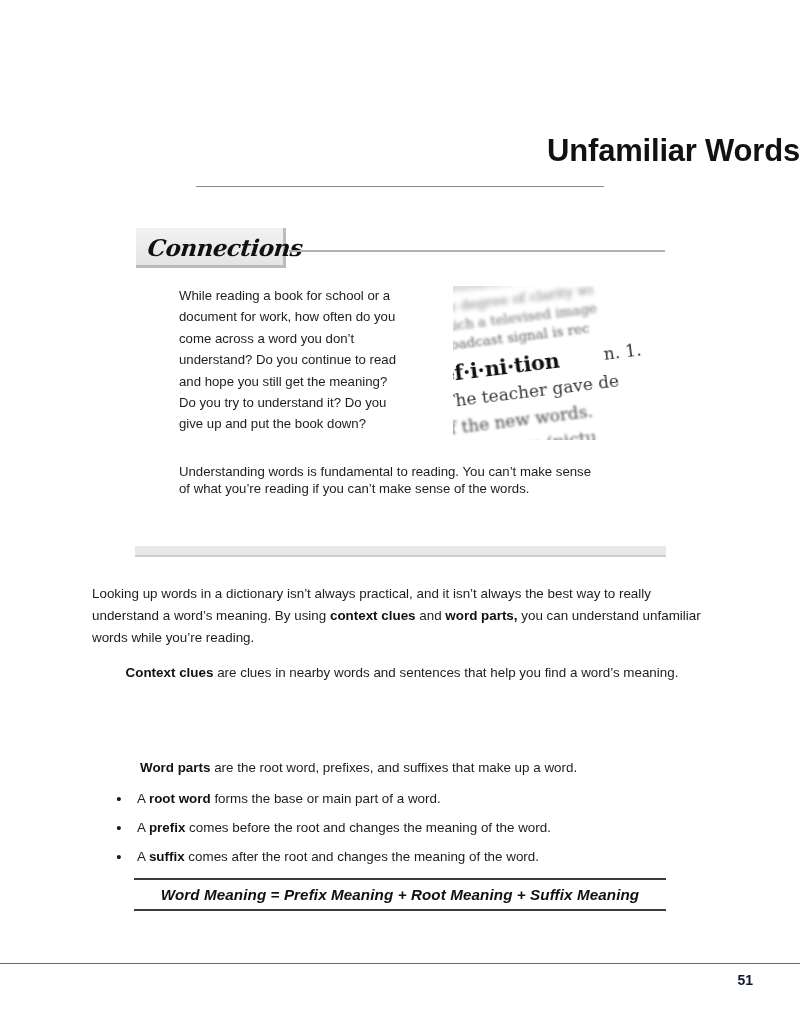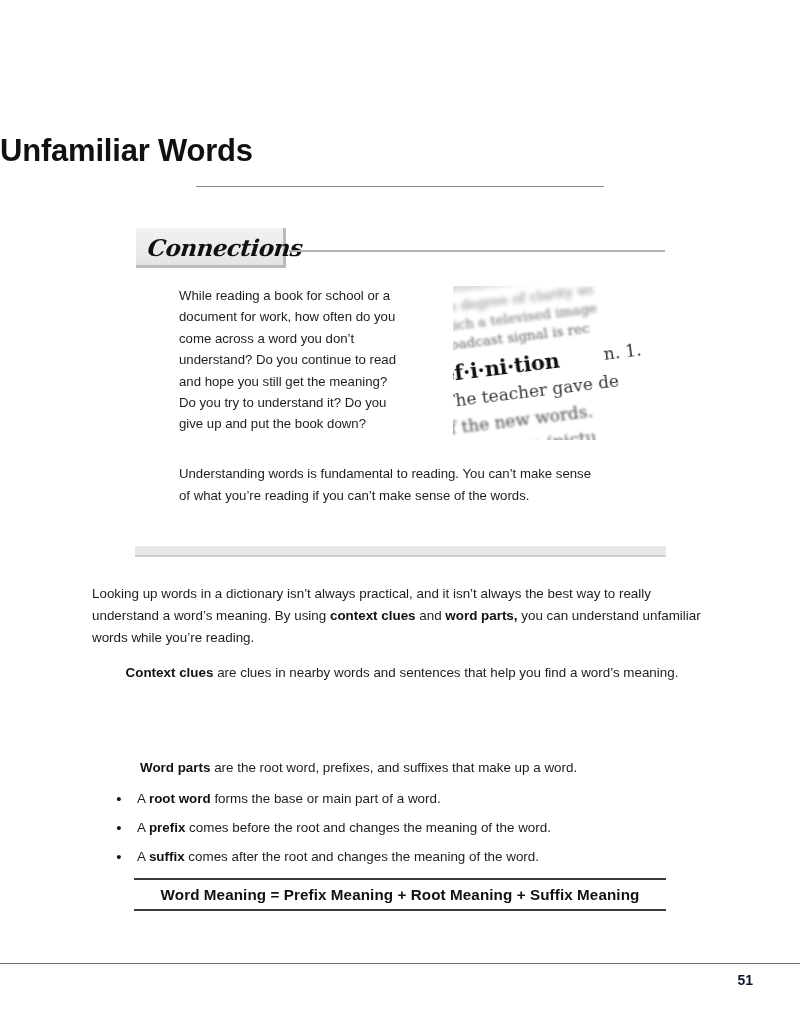"Unfamiliar Words" .title { text-align: left -> right }
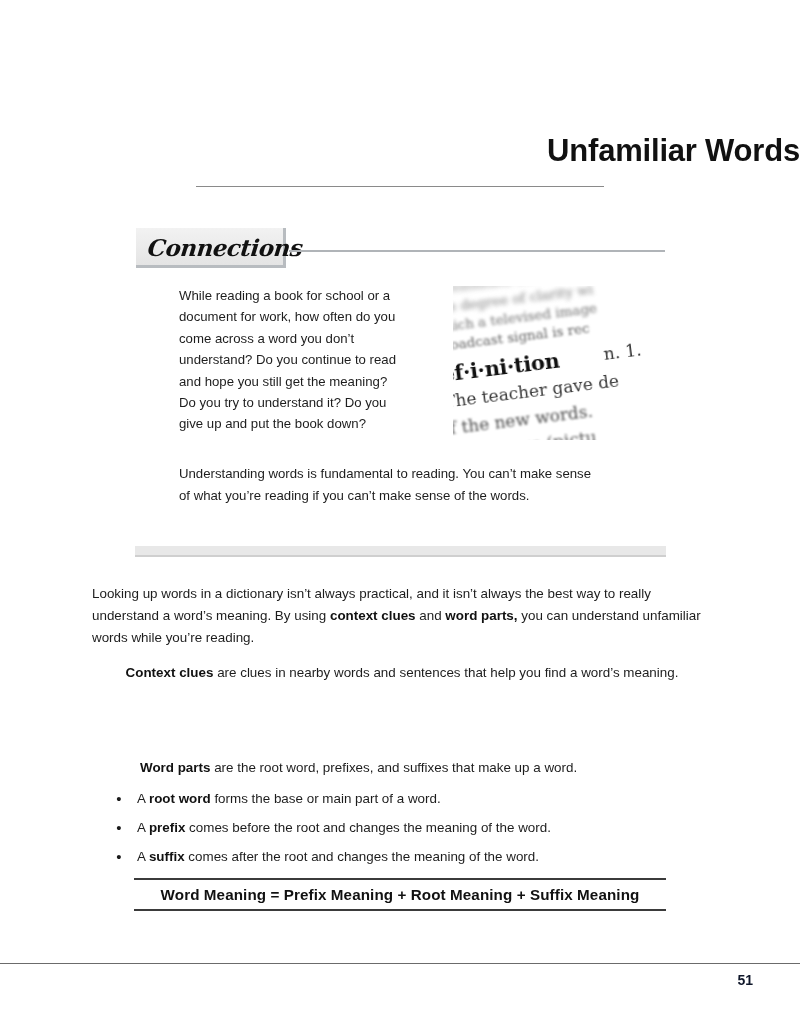"Understanding words is fundamental to" .conn-text2 { line-height: 22px -> 17px }
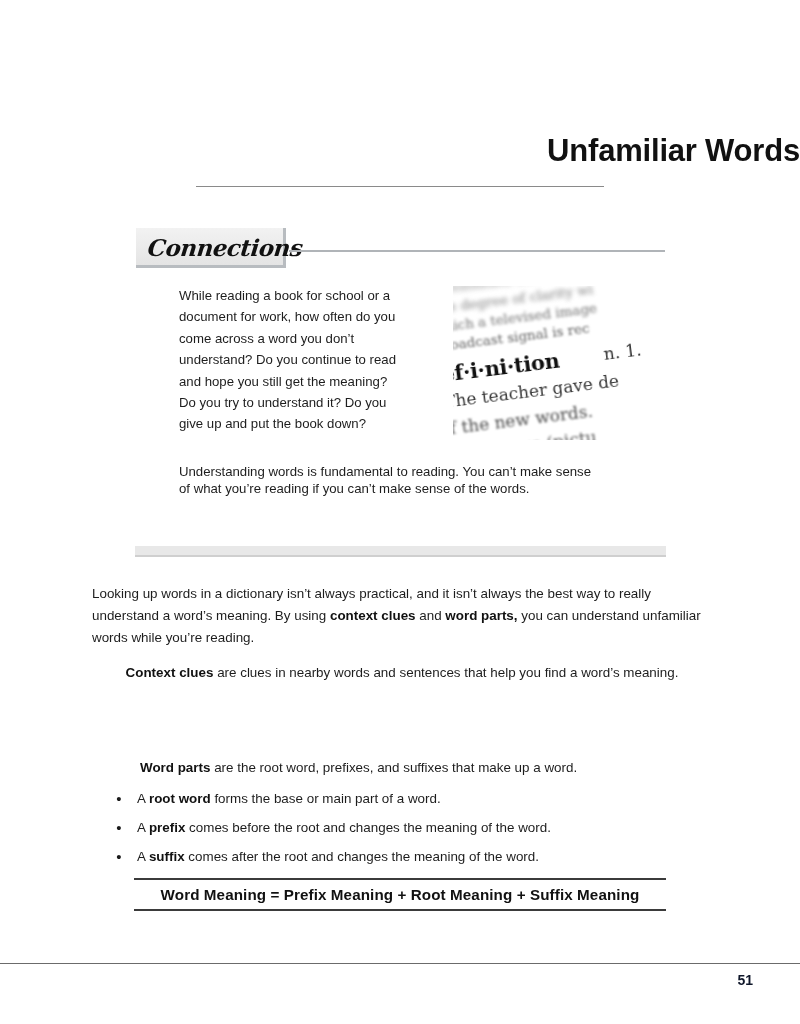"Word Meaning = Prefix Meaning" .callout-2 .ctext { font-style: none -> italic }
